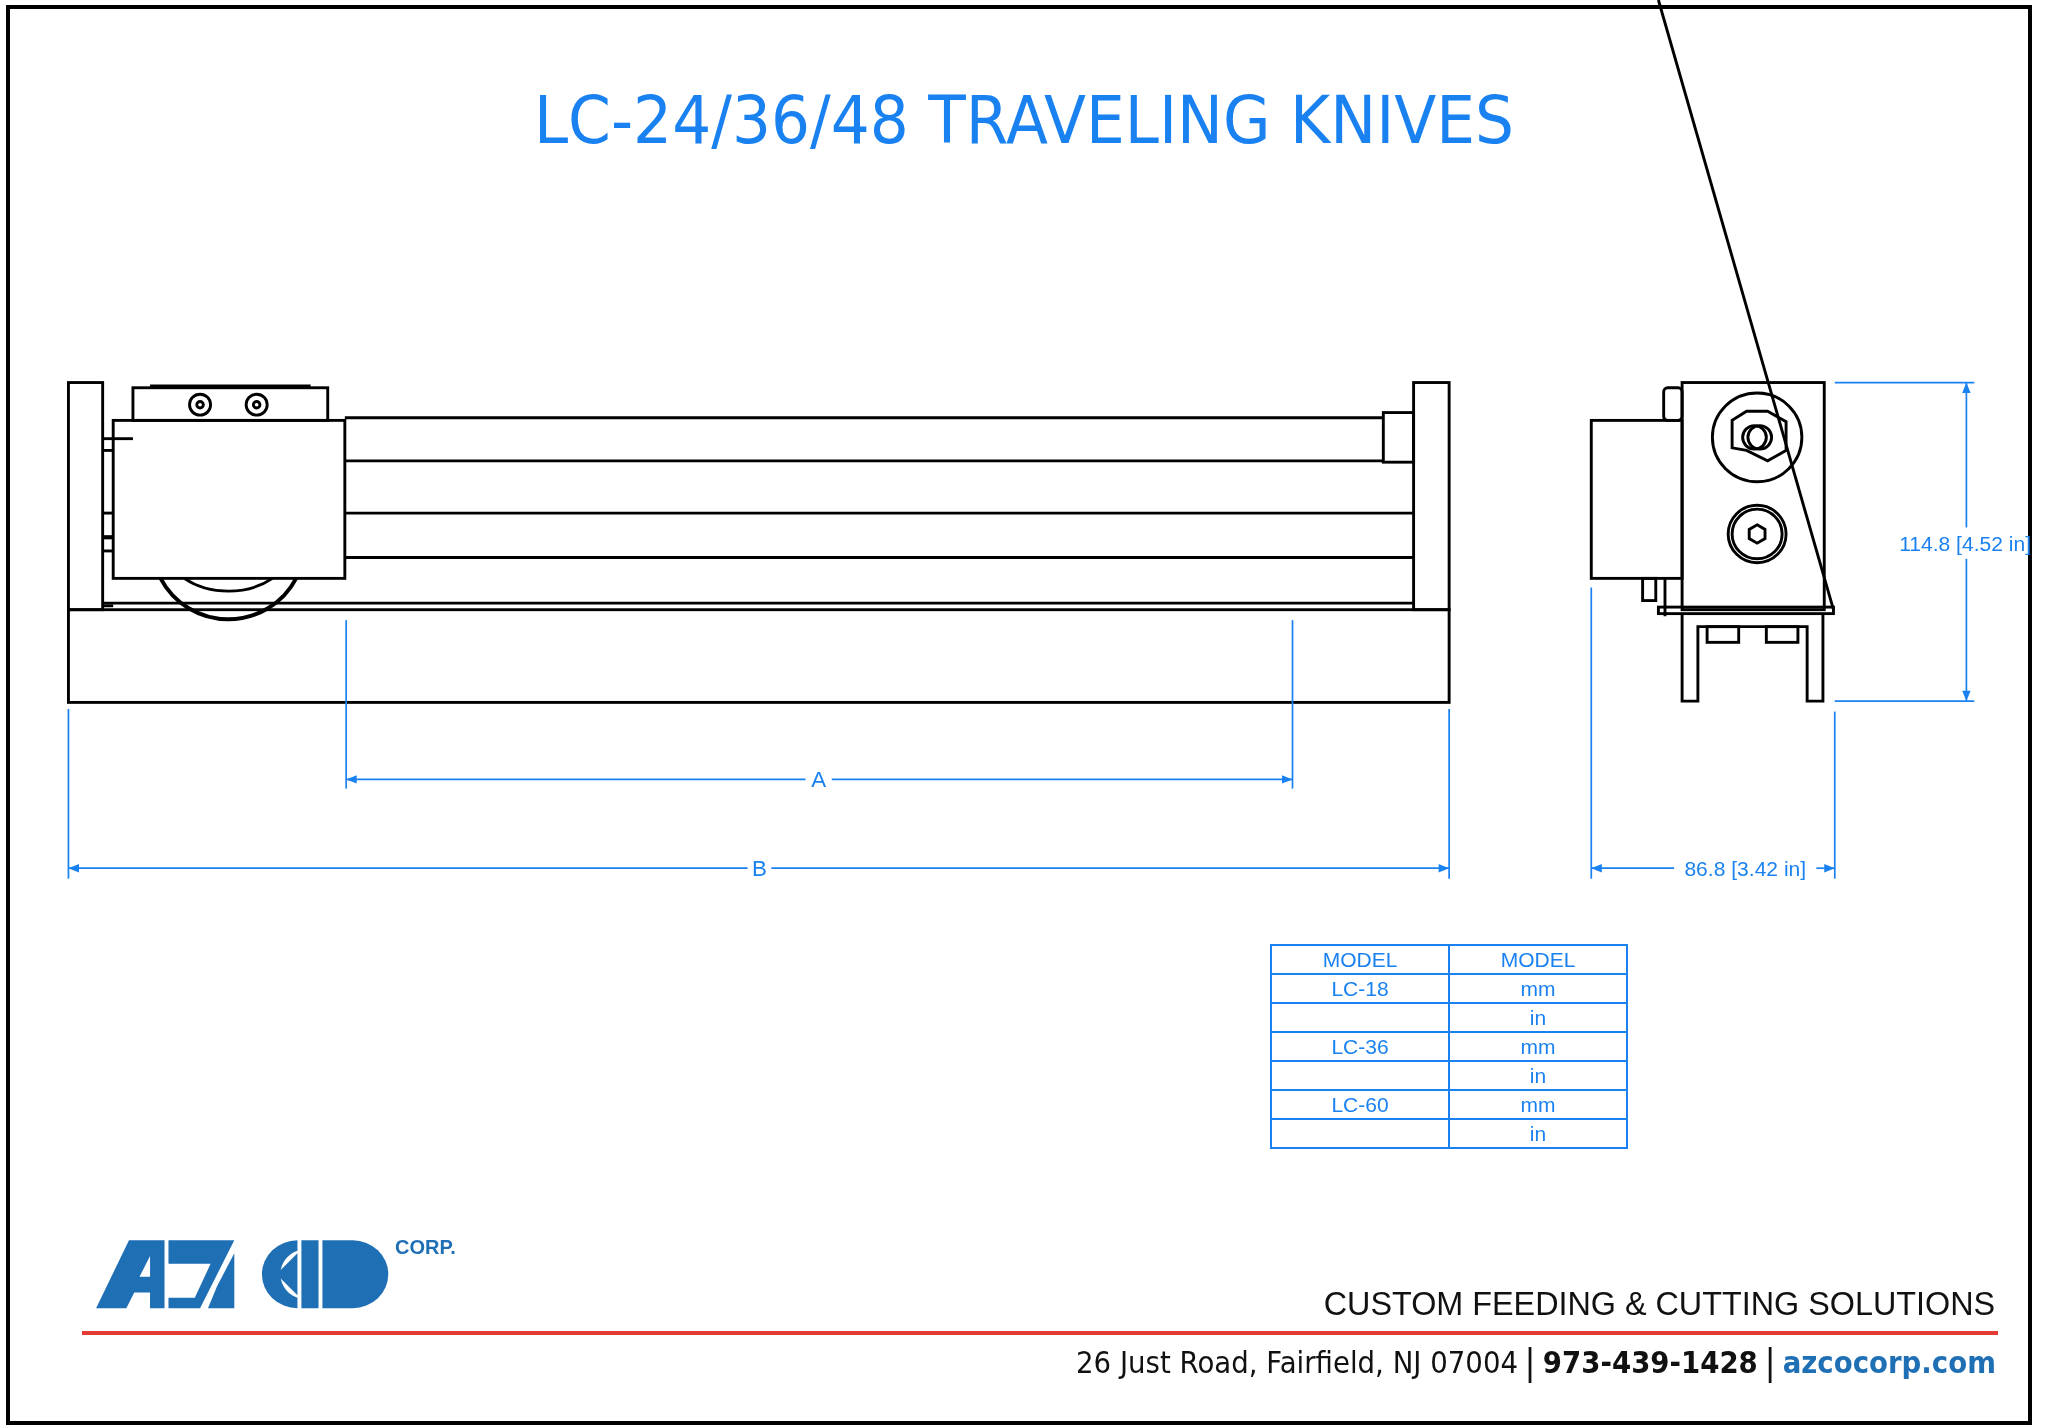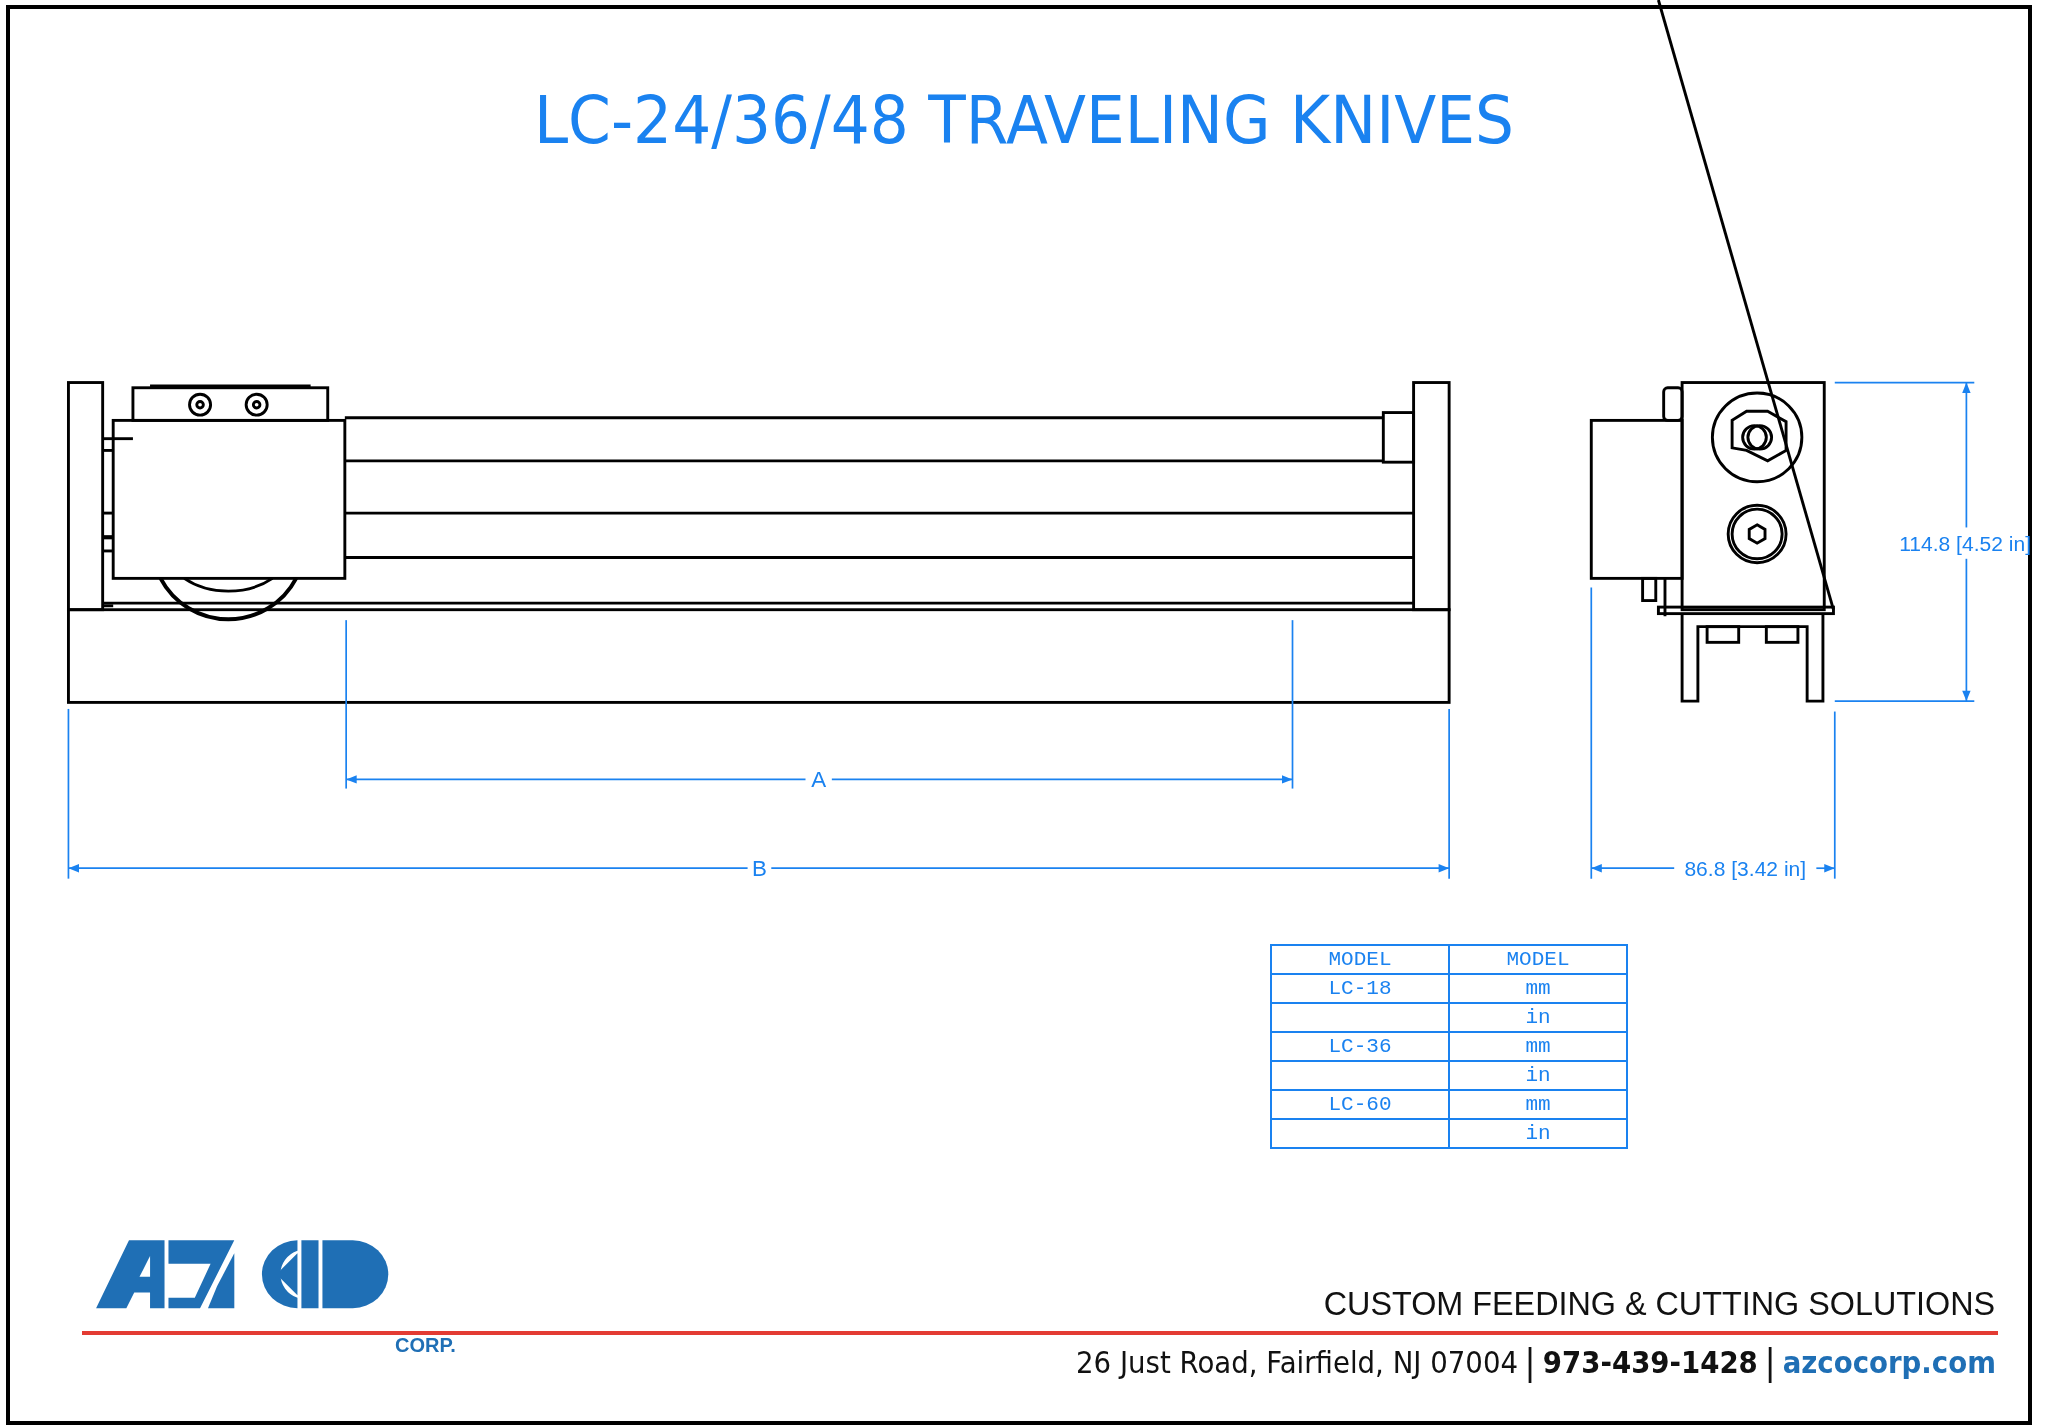"MODEL" .tbl td, .tbl th { font-family: Liberation Mono, monospace -> Liberation Sans, sans-serif }
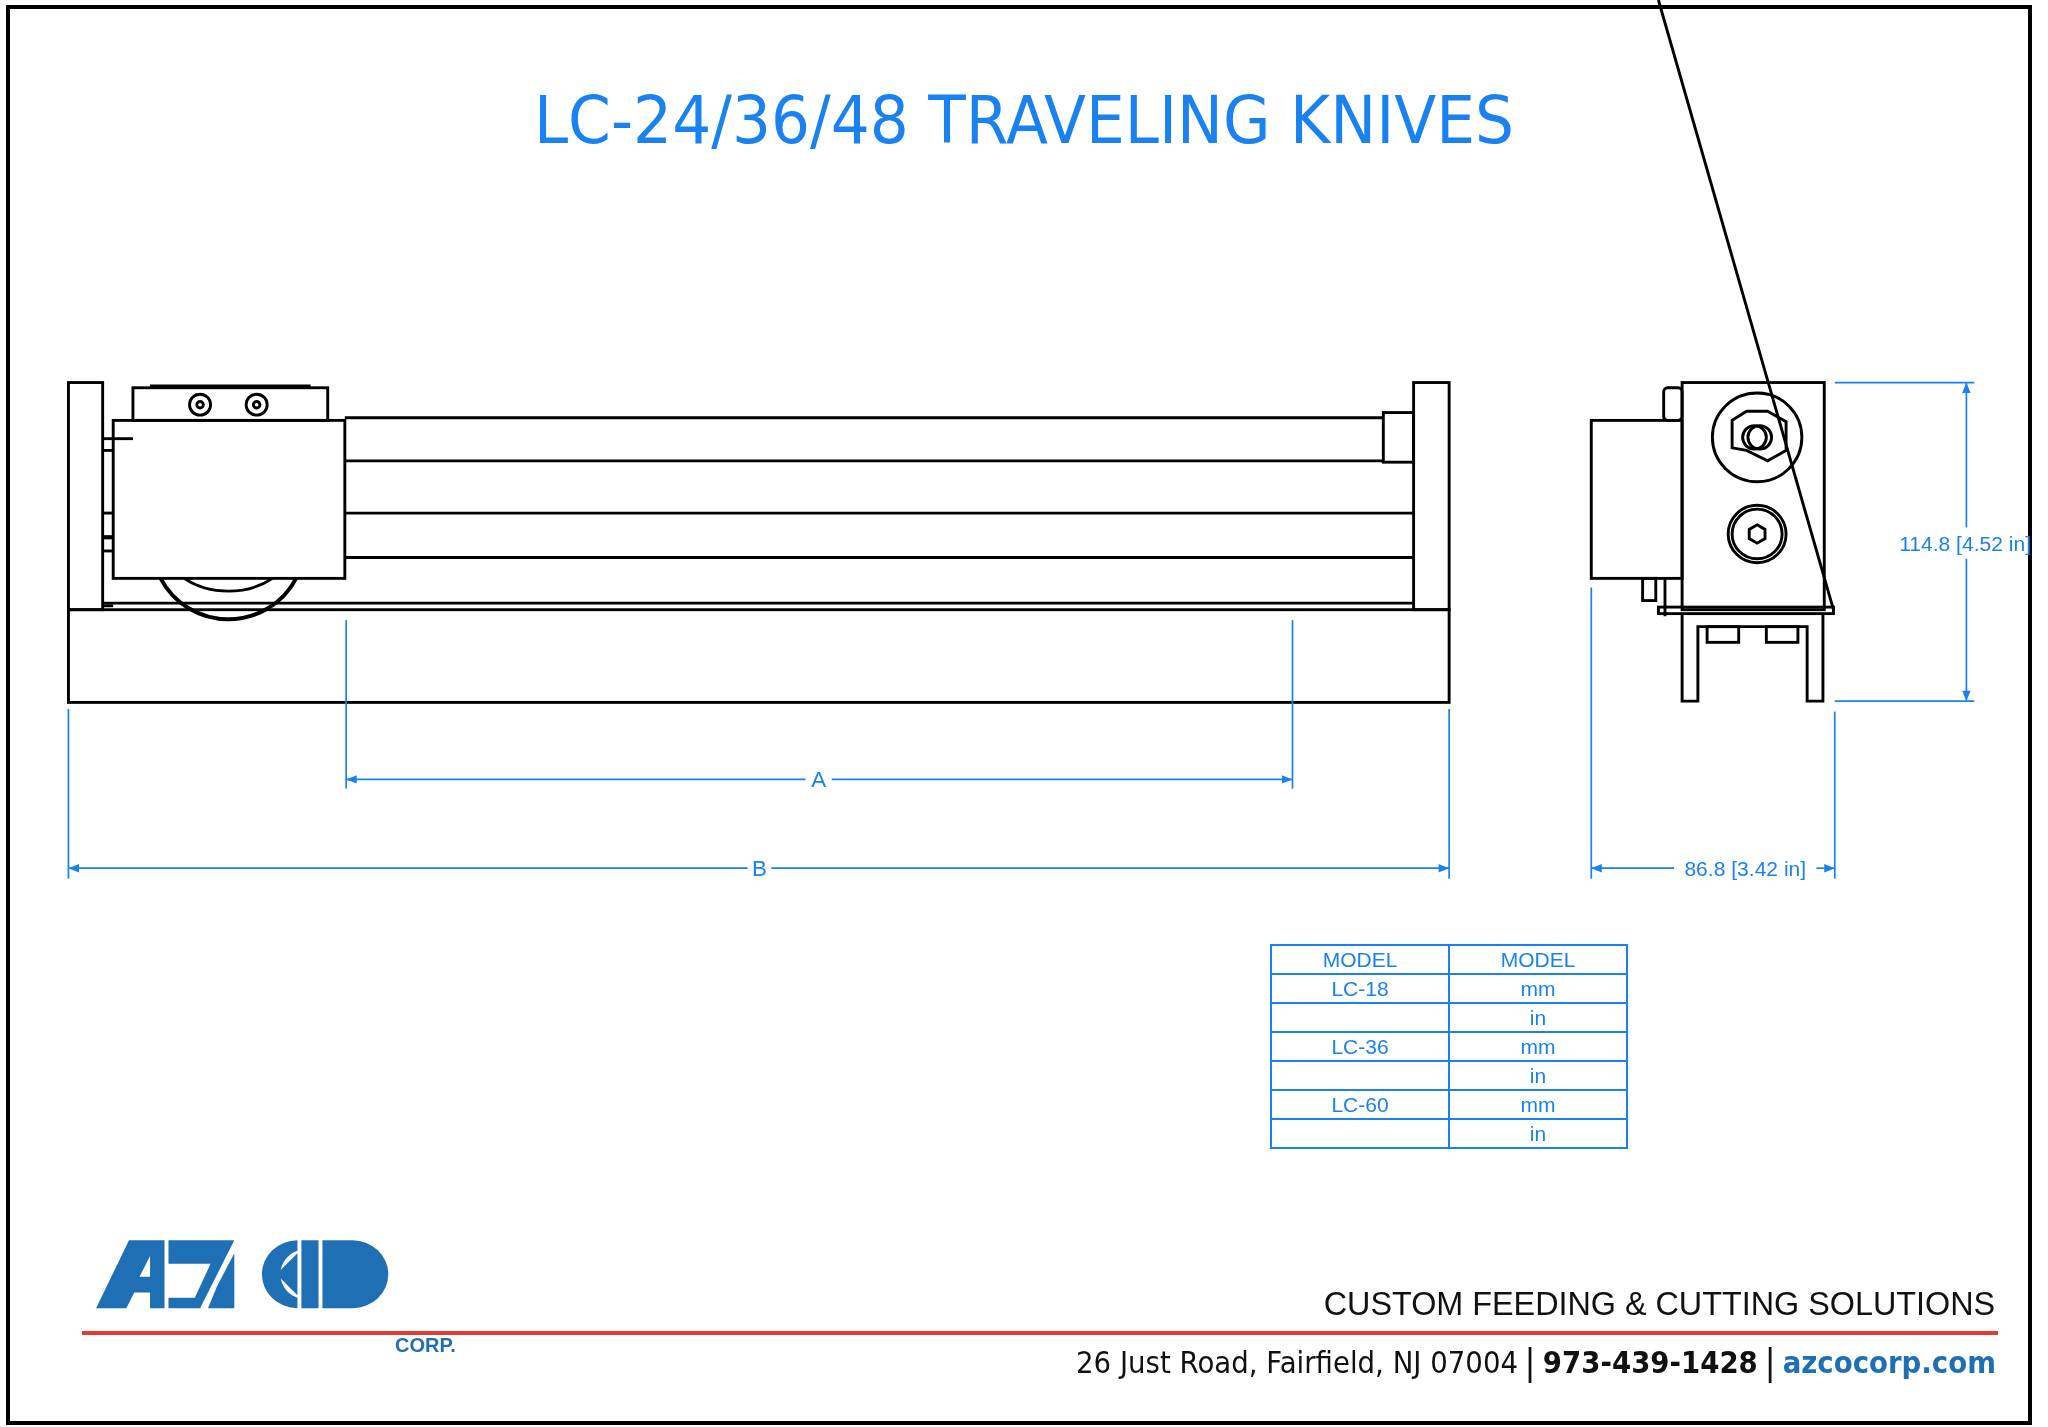"CORP." .corp { top: 1334px -> 1236px }
